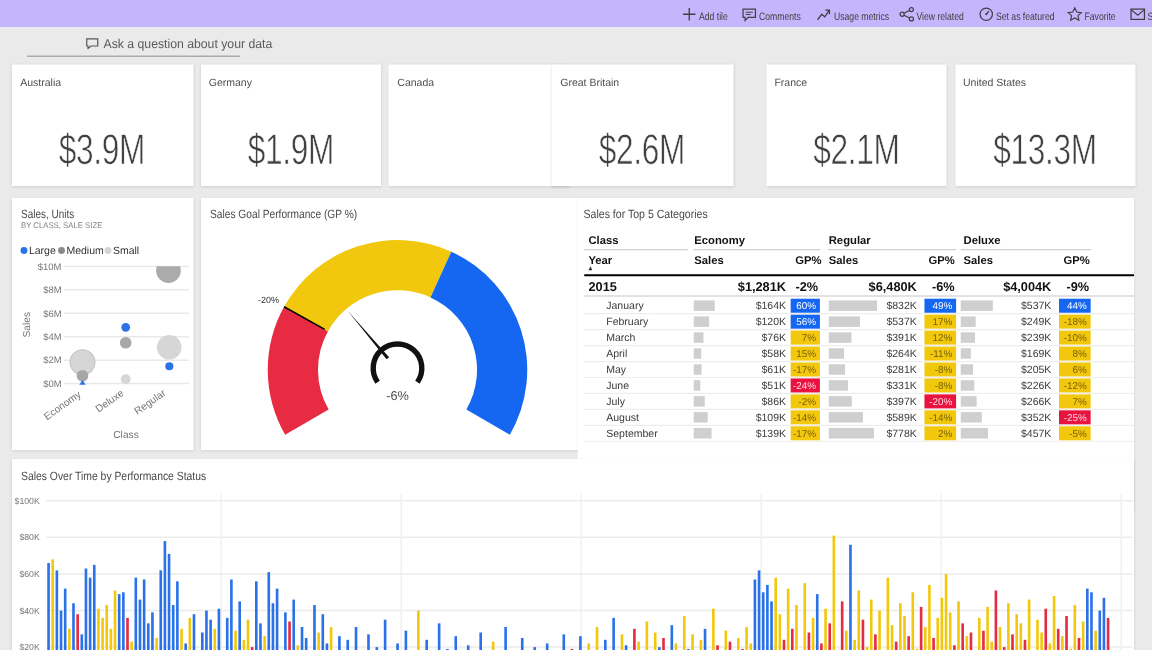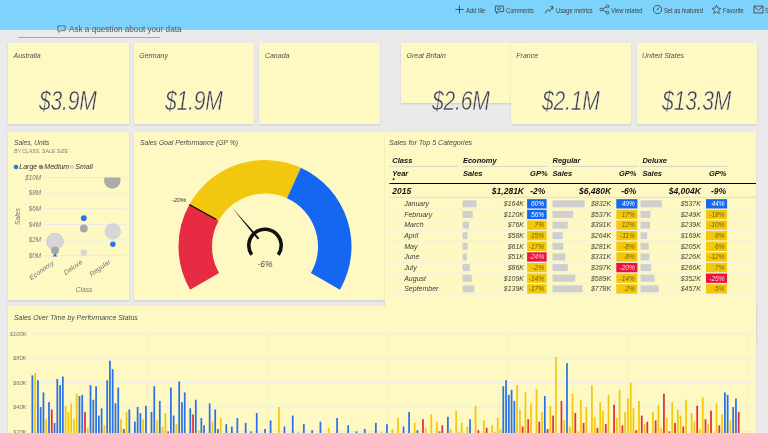"Add tile" .topbar { background: #7dd3fc -> #c4b5fd; height: 30px -> 18px }
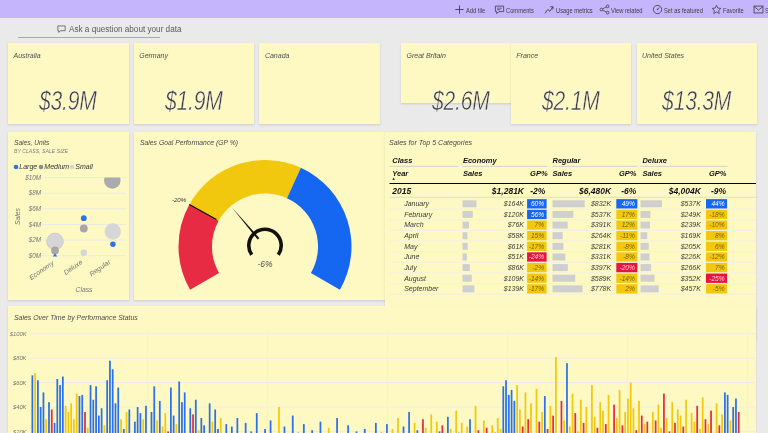"$3.9M" .tile { background: #fef9c3 -> #ffffff; font-style: italic -> none }
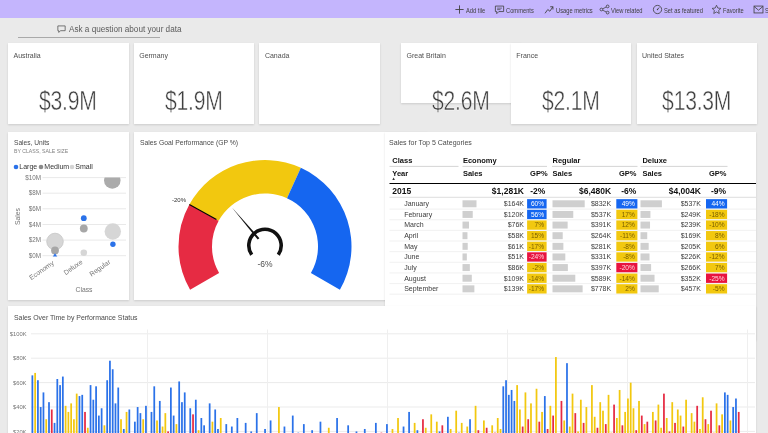"$2.6M" div.tile { height: 60px -> 81px; left: 401px -> 368px }
